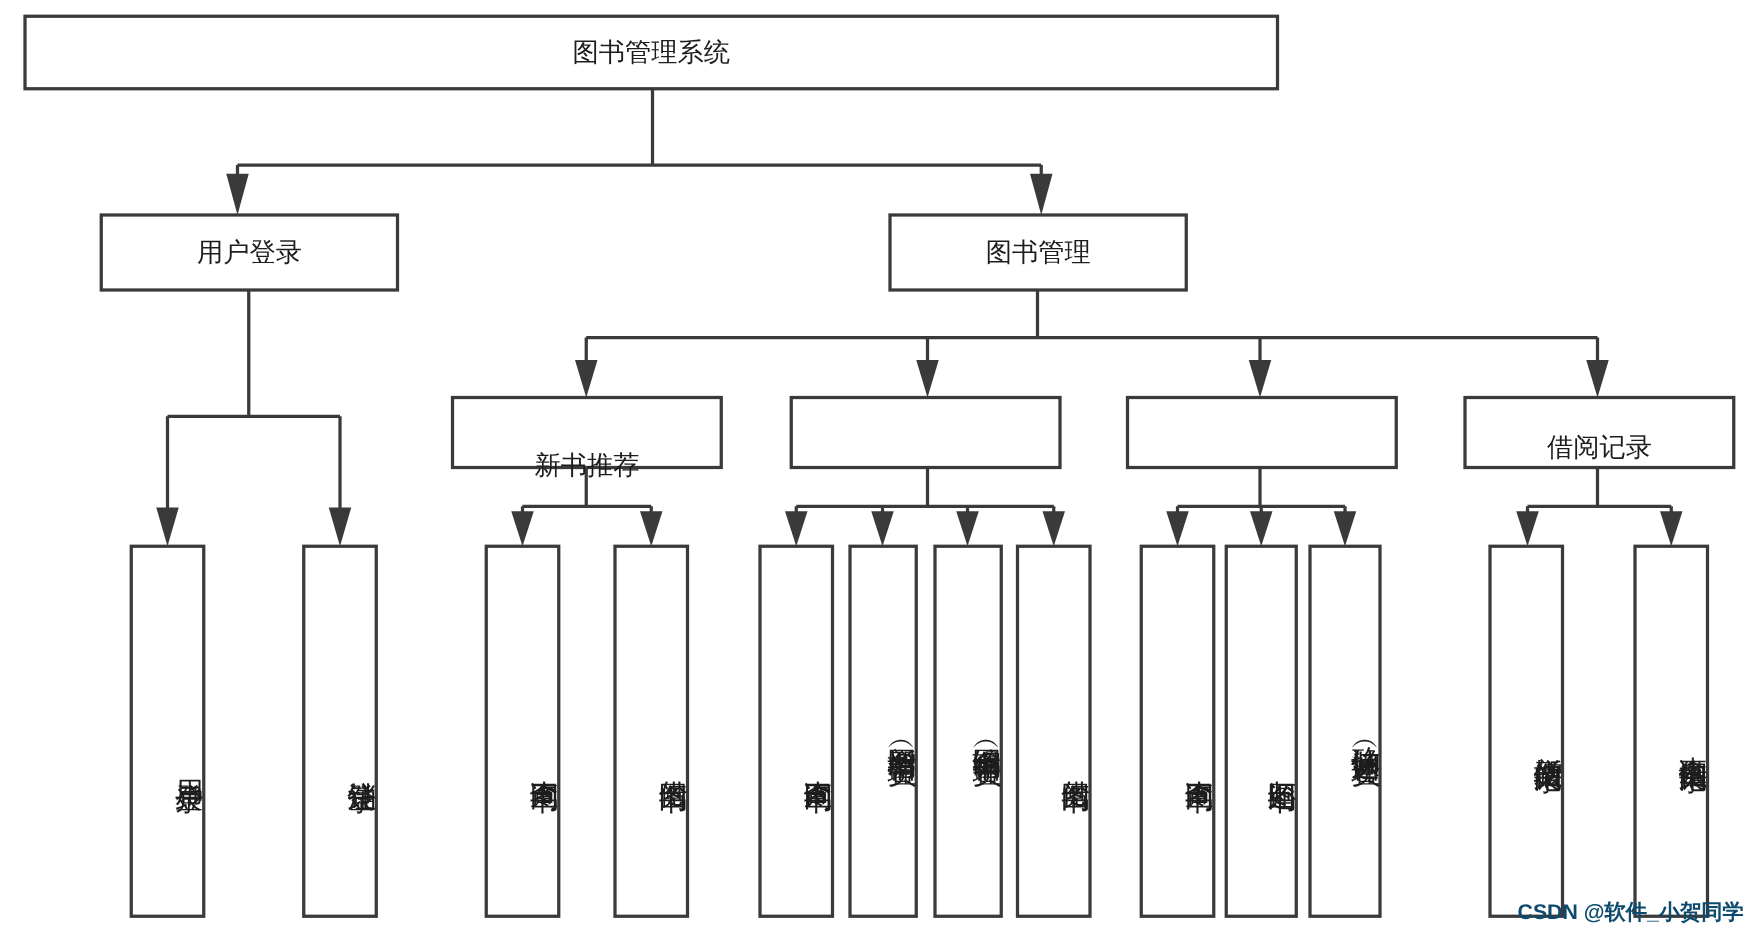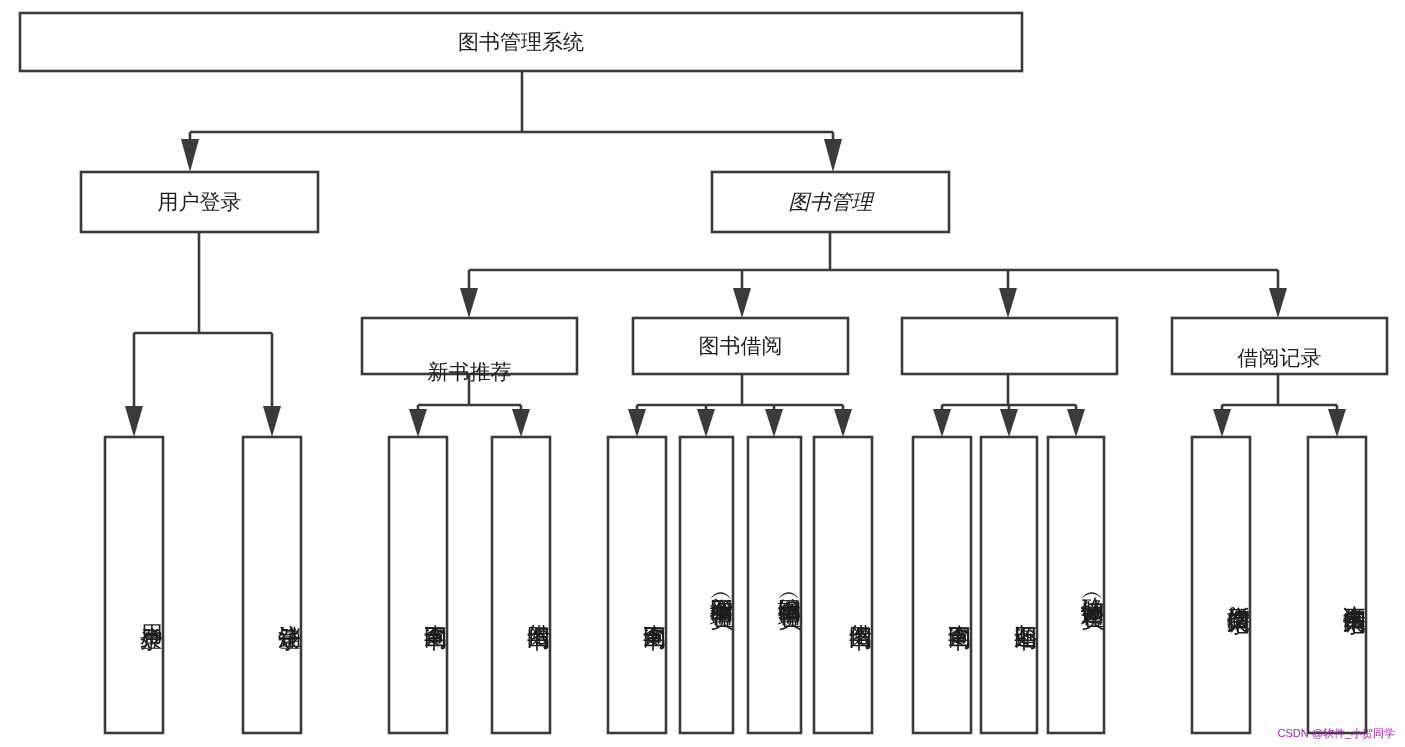"图书管理" div.horiz-text-wrap { font-style: italic -> none }
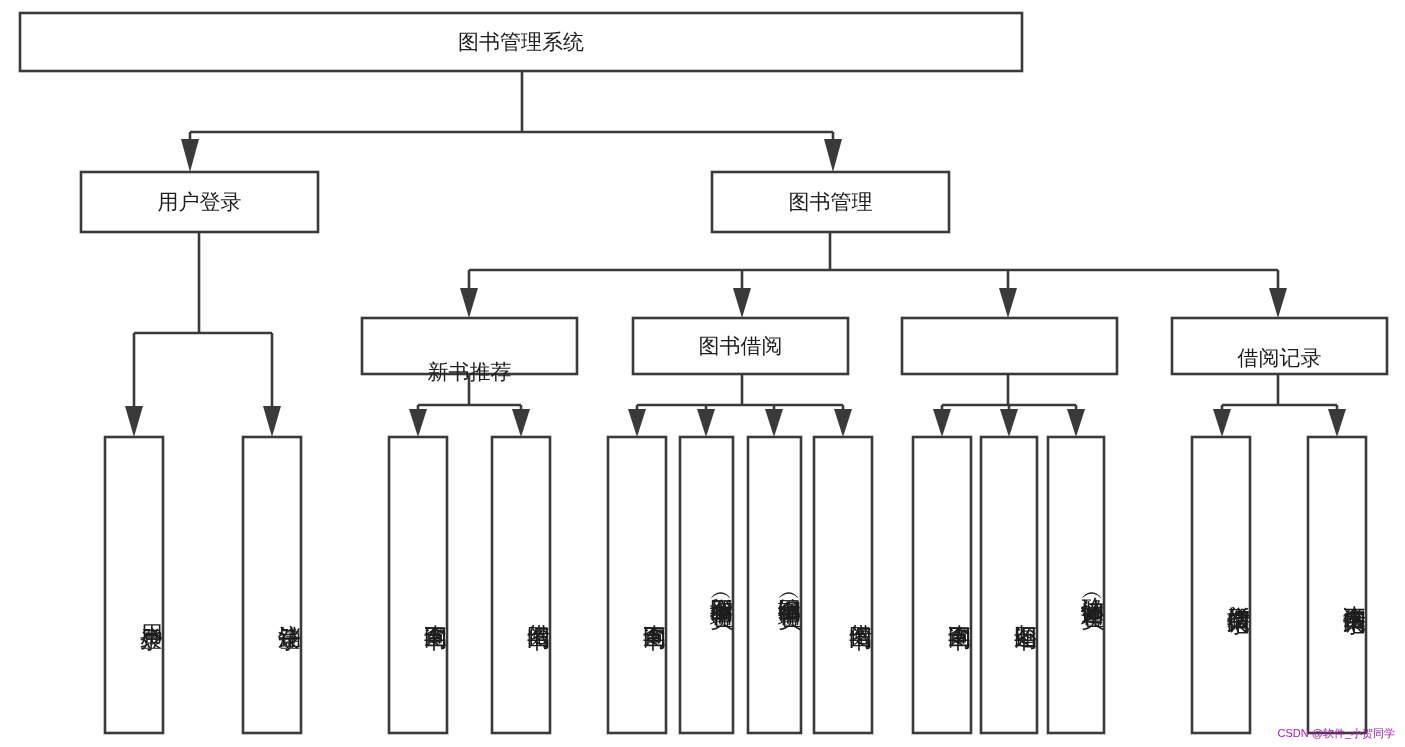"图书借阅" div.horiz-text-wrap { html: <div>图书借阅</div> -> none }
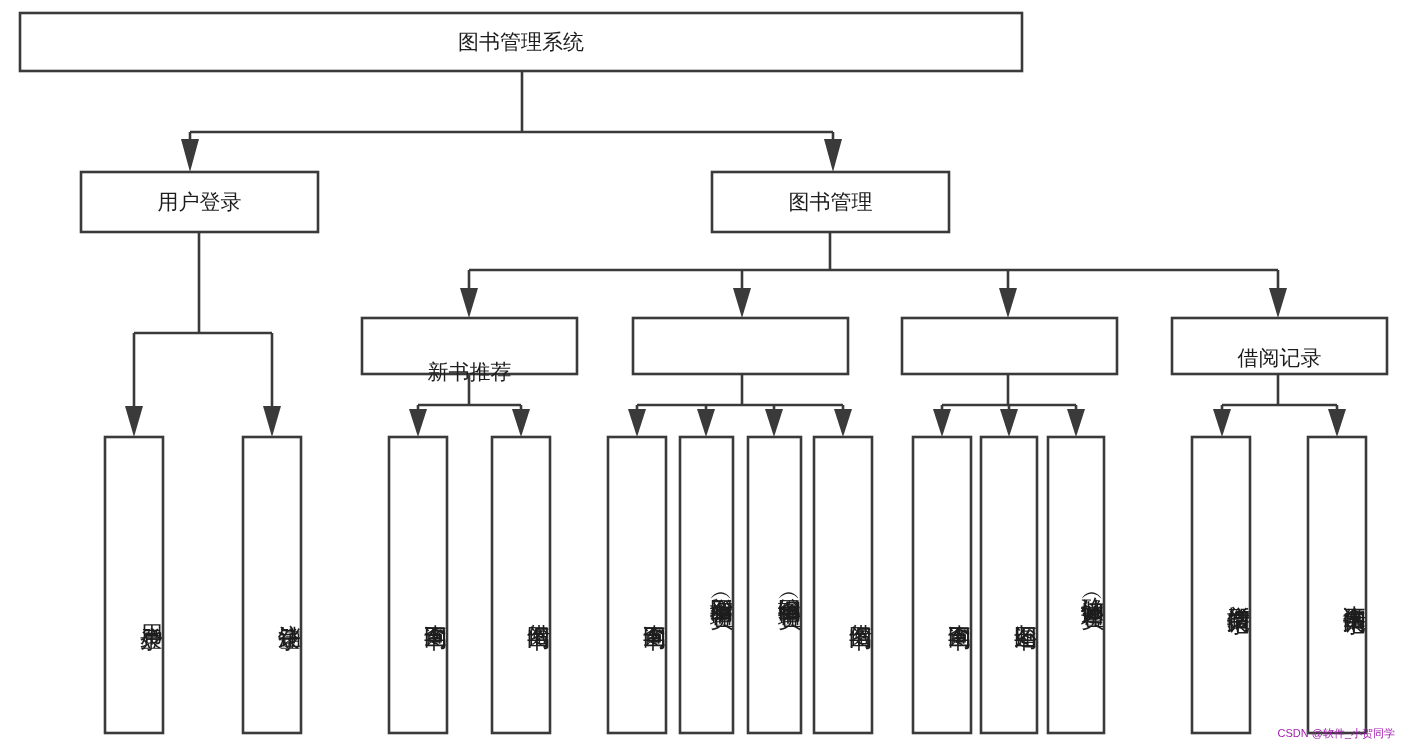"CSDN @软件_小贺同学" .watermark { color: #a21caf -> #0c4a6e; font-size: 11px -> 17px; font-weight: none -> bold }
